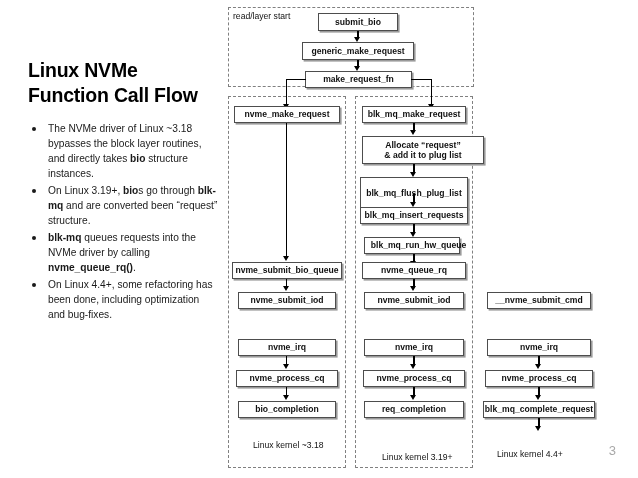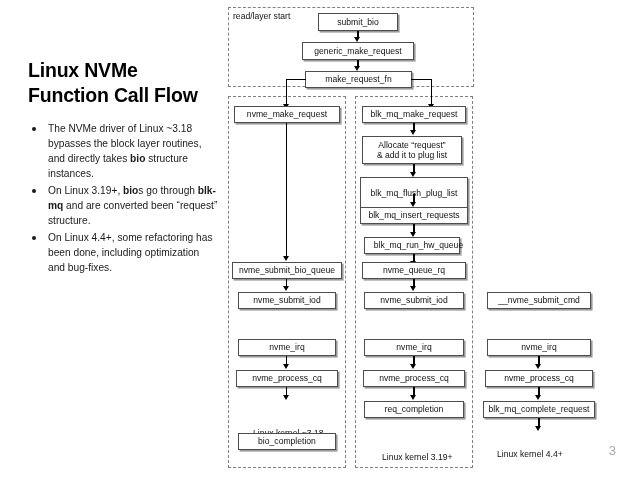"submit_bio" .node { font-weight: none -> bold }
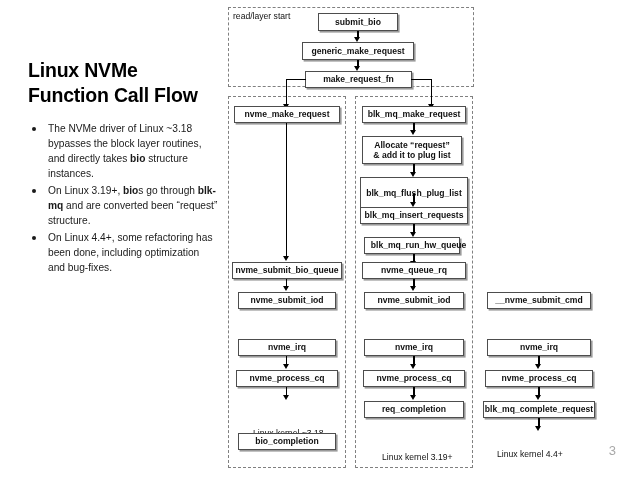"Allocate “request”" div.node { width: 100px -> 122px }
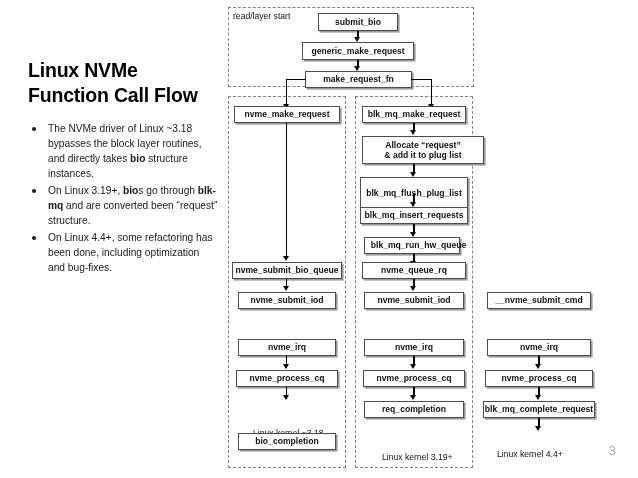"blk-mq queues requests into the" li { html: none -> <li><span></span><span>blk-mq</span><span> queues requests into the NVMe driver by calling </span><span>nvme_queue_rq()</span><span>.</span></li> }
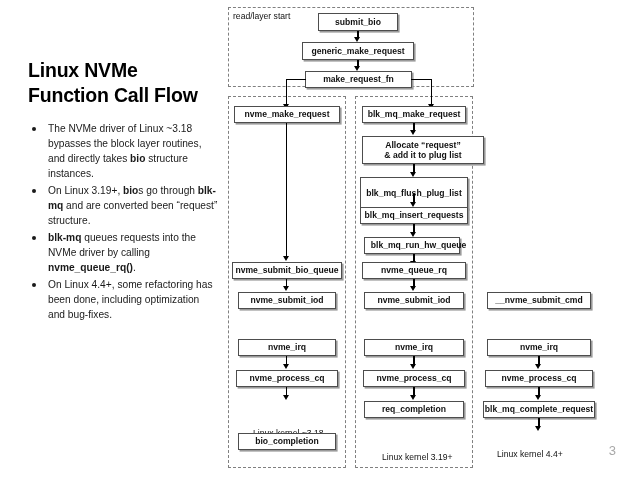"bio_completion" div.node { margin-top: 32px -> none }
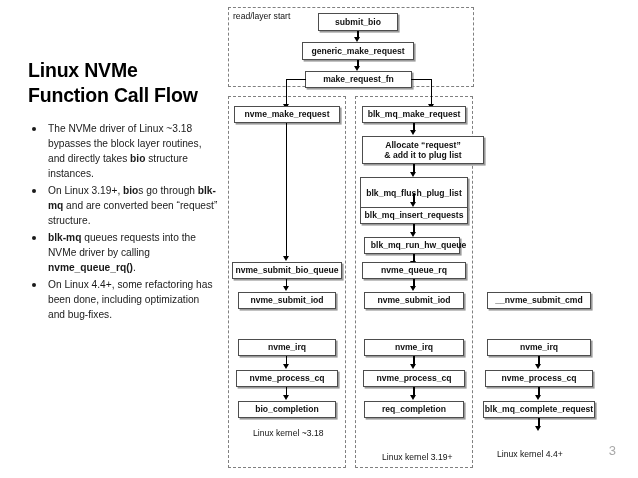"Linux kernel ~3.18" span.group-label { top: 428px -> 440px }
